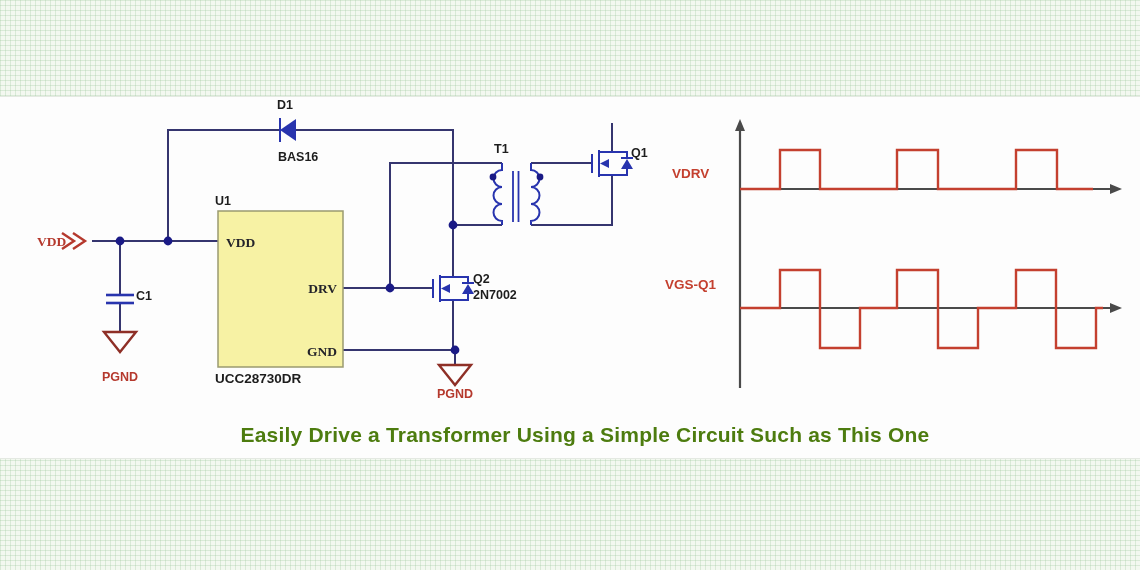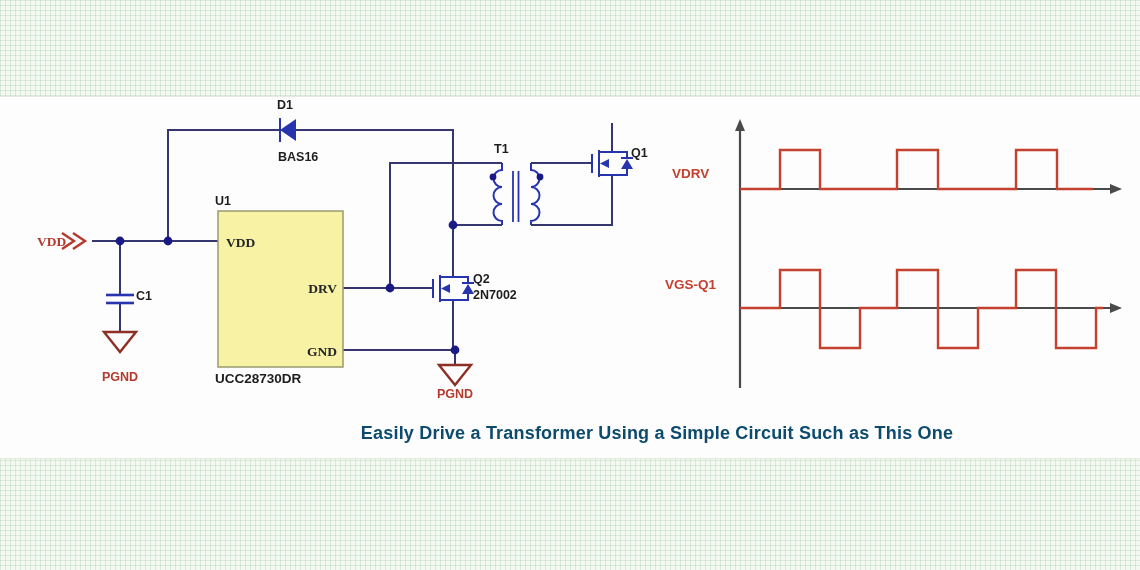"Easily Drive a Transformer Using" .caption { color: #0c4a6e -> #4d7c0f; font-size: 18px -> 21px; left: 657px -> 585px }
